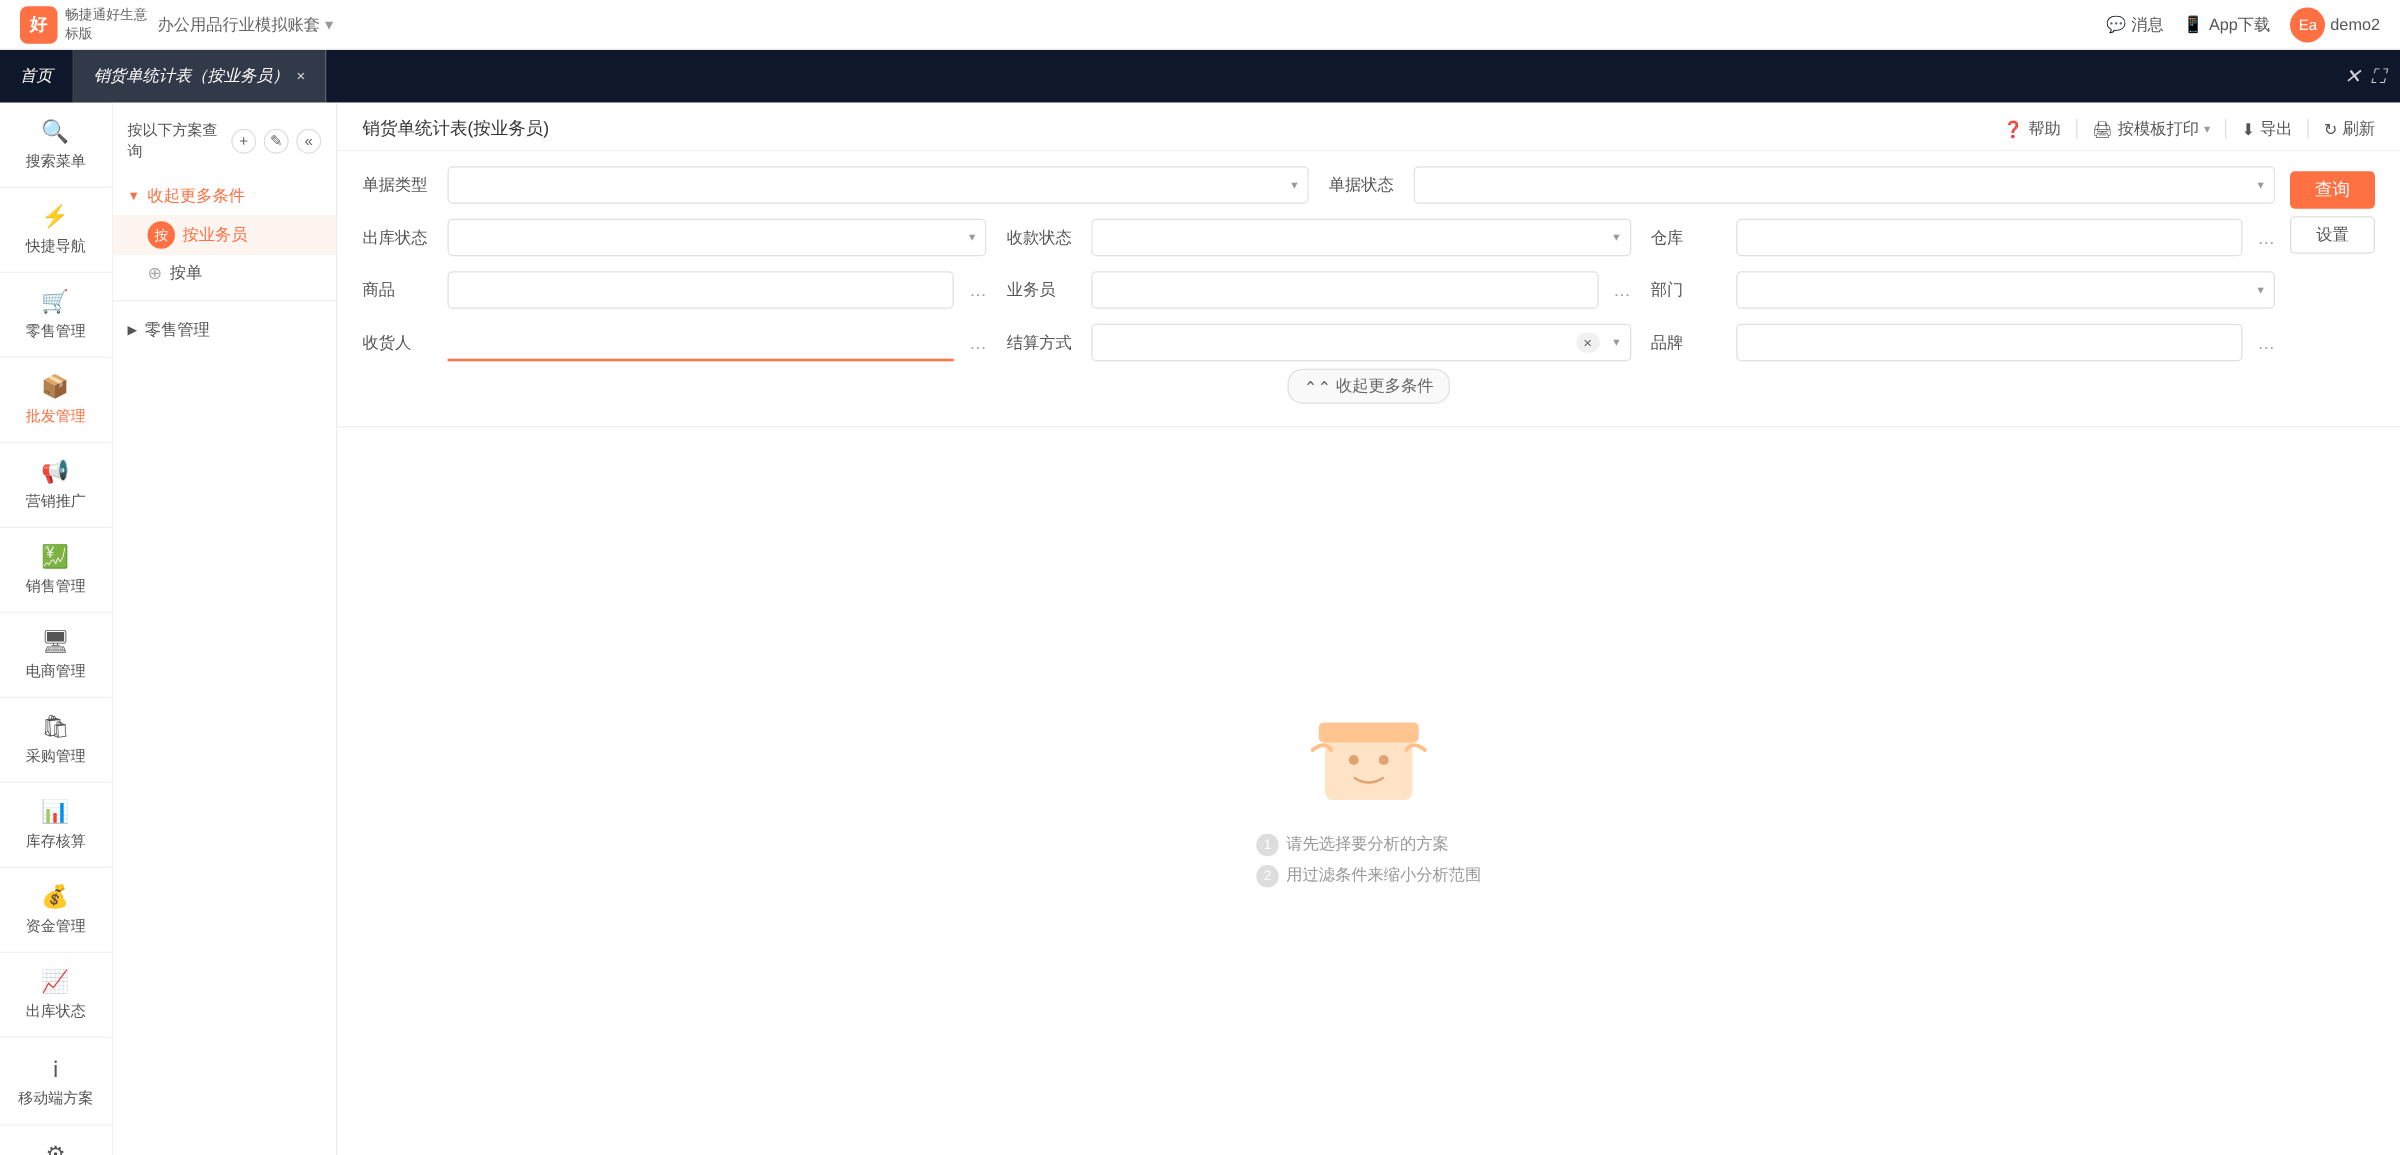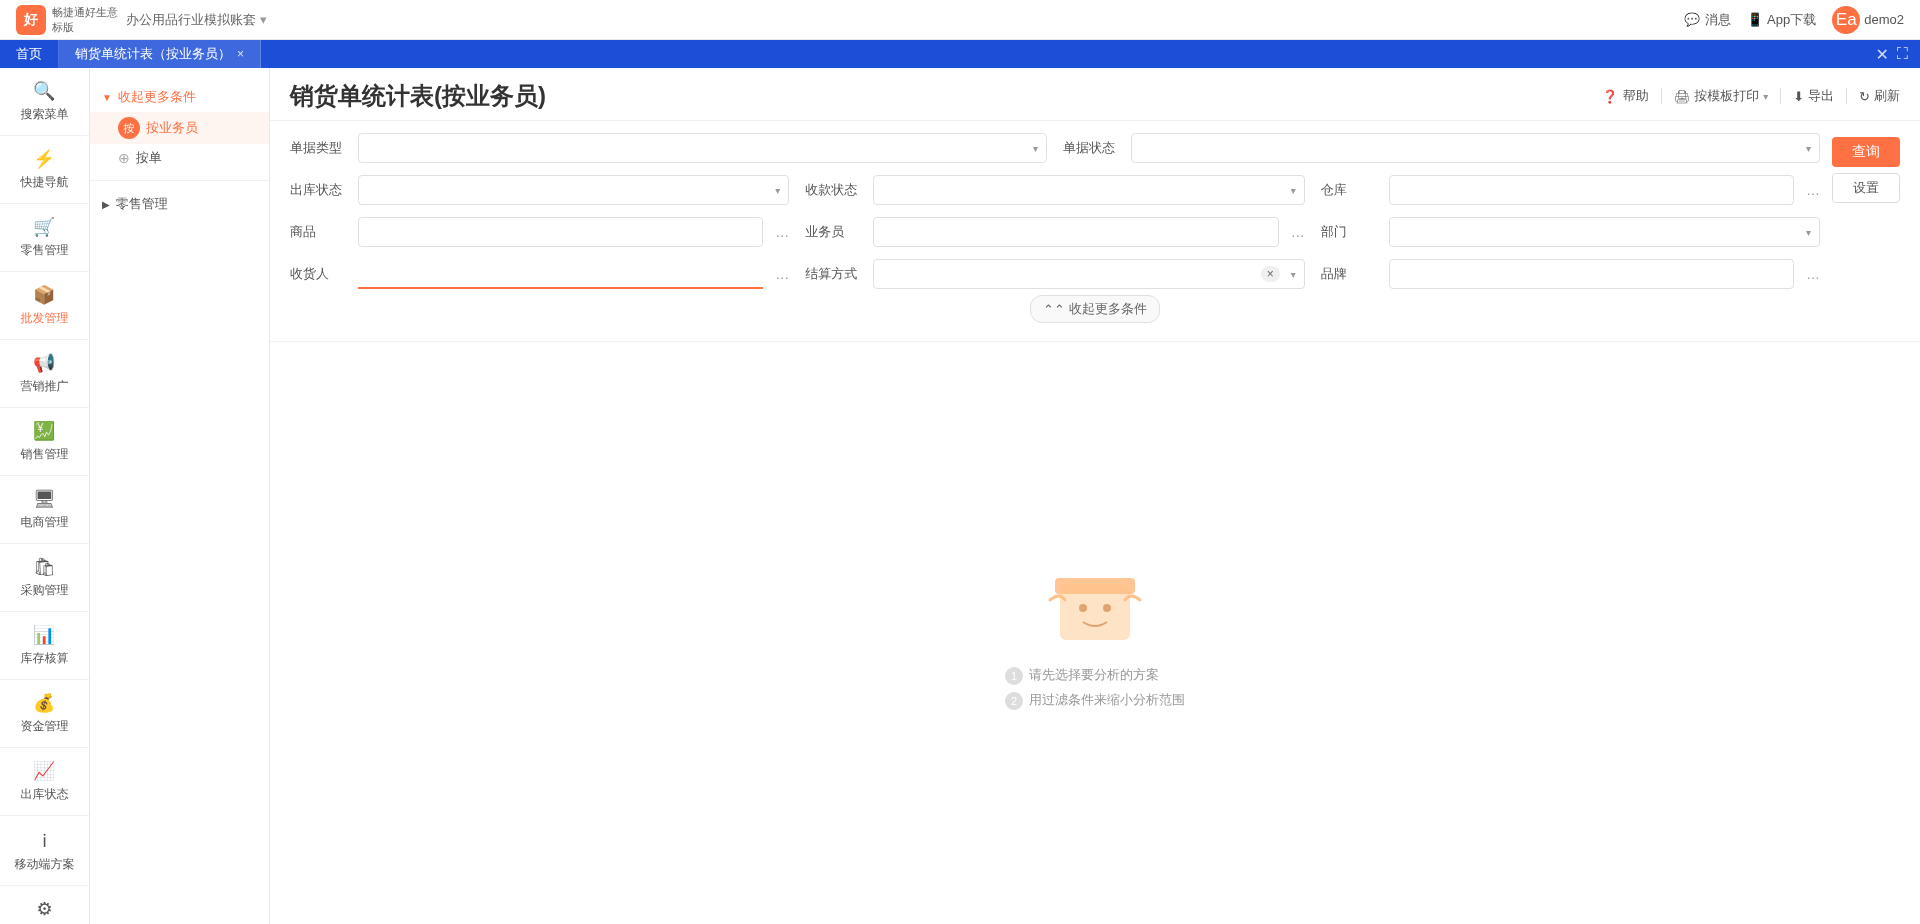"Ea" .avatar { font-size: 17px -> 12px }
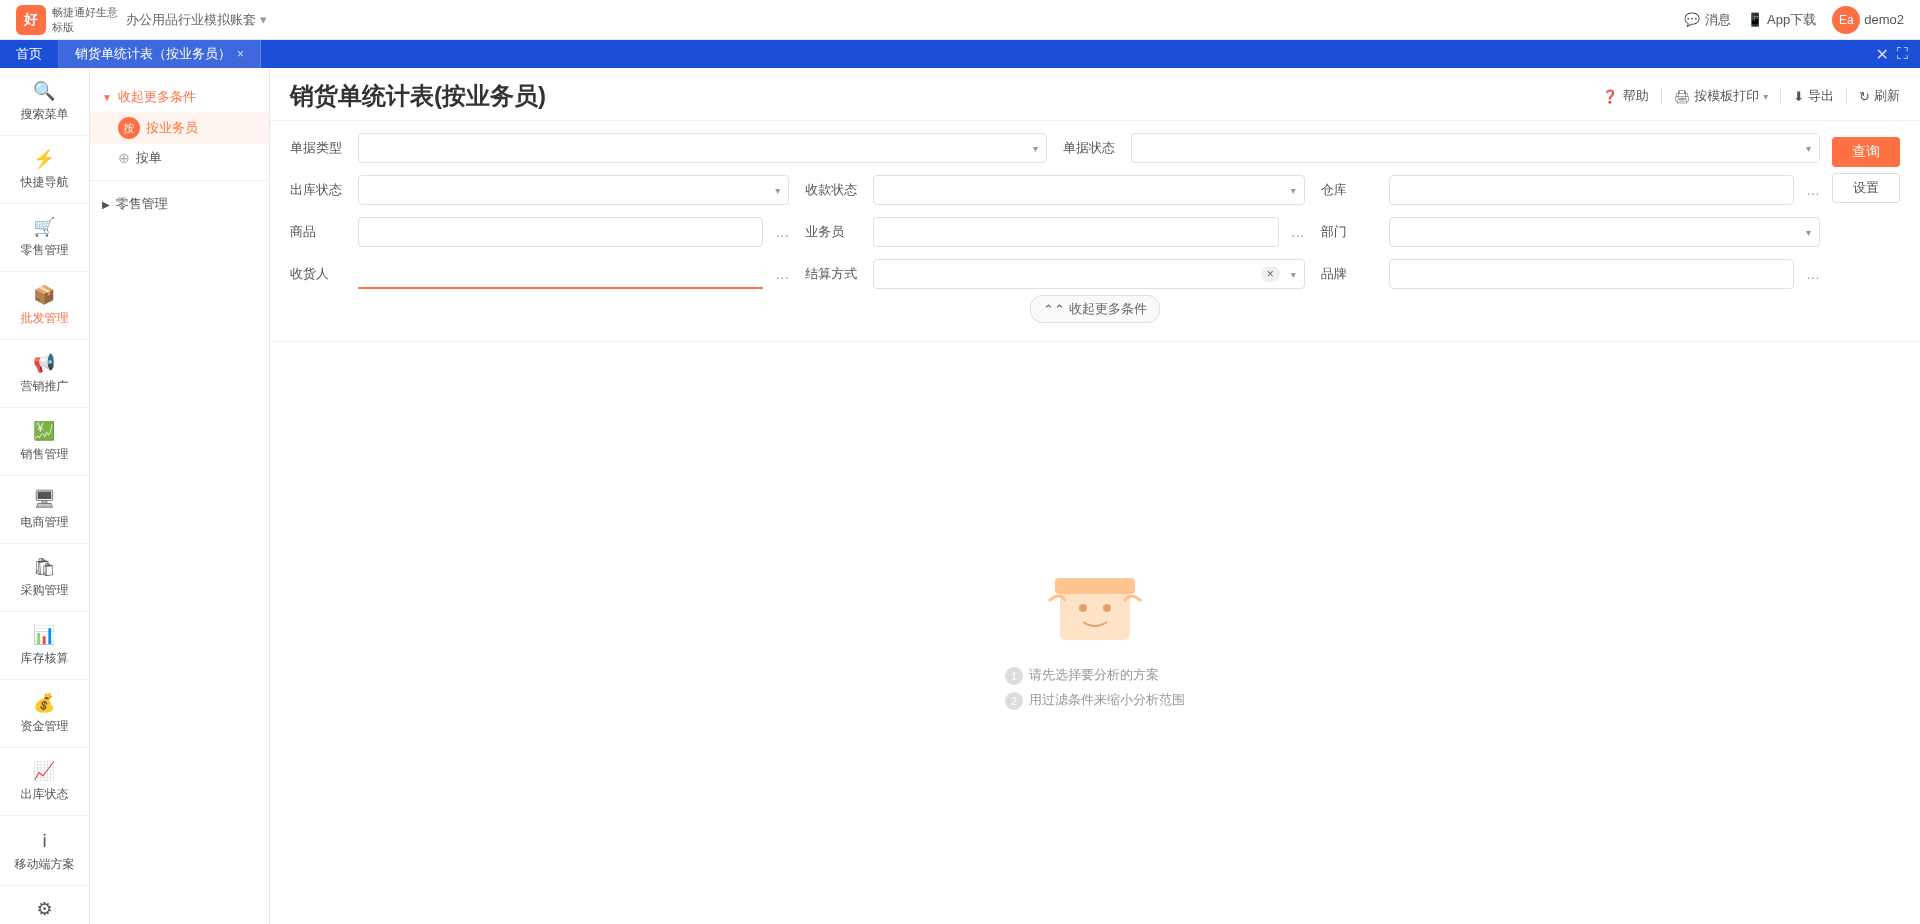"首页" .tab-bar { background: #1d4ed8 -> #0f172a; font-style: none -> italic; height: 28px -> 42px }
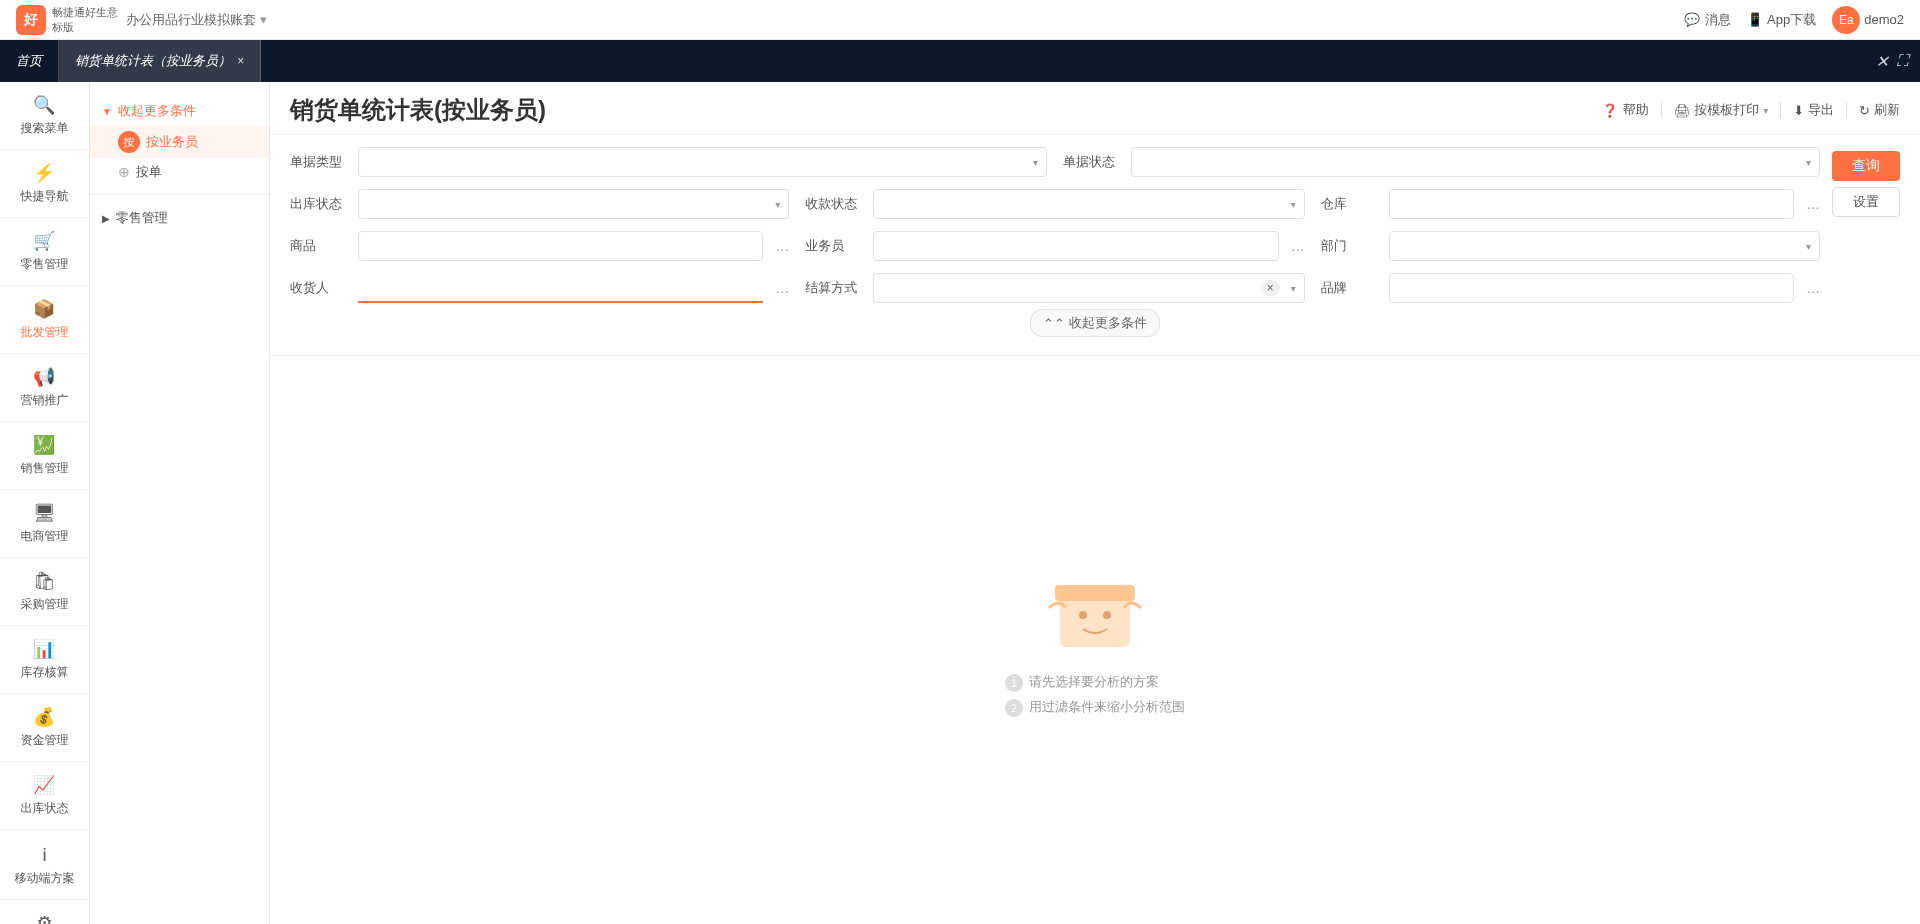"按以下方案查询" div.left-panel-header { html: none -> <div> <span>按以下方案查询</span> <div> <div>+</div> <div>✎</div> <div>«</div> </div> </div> }
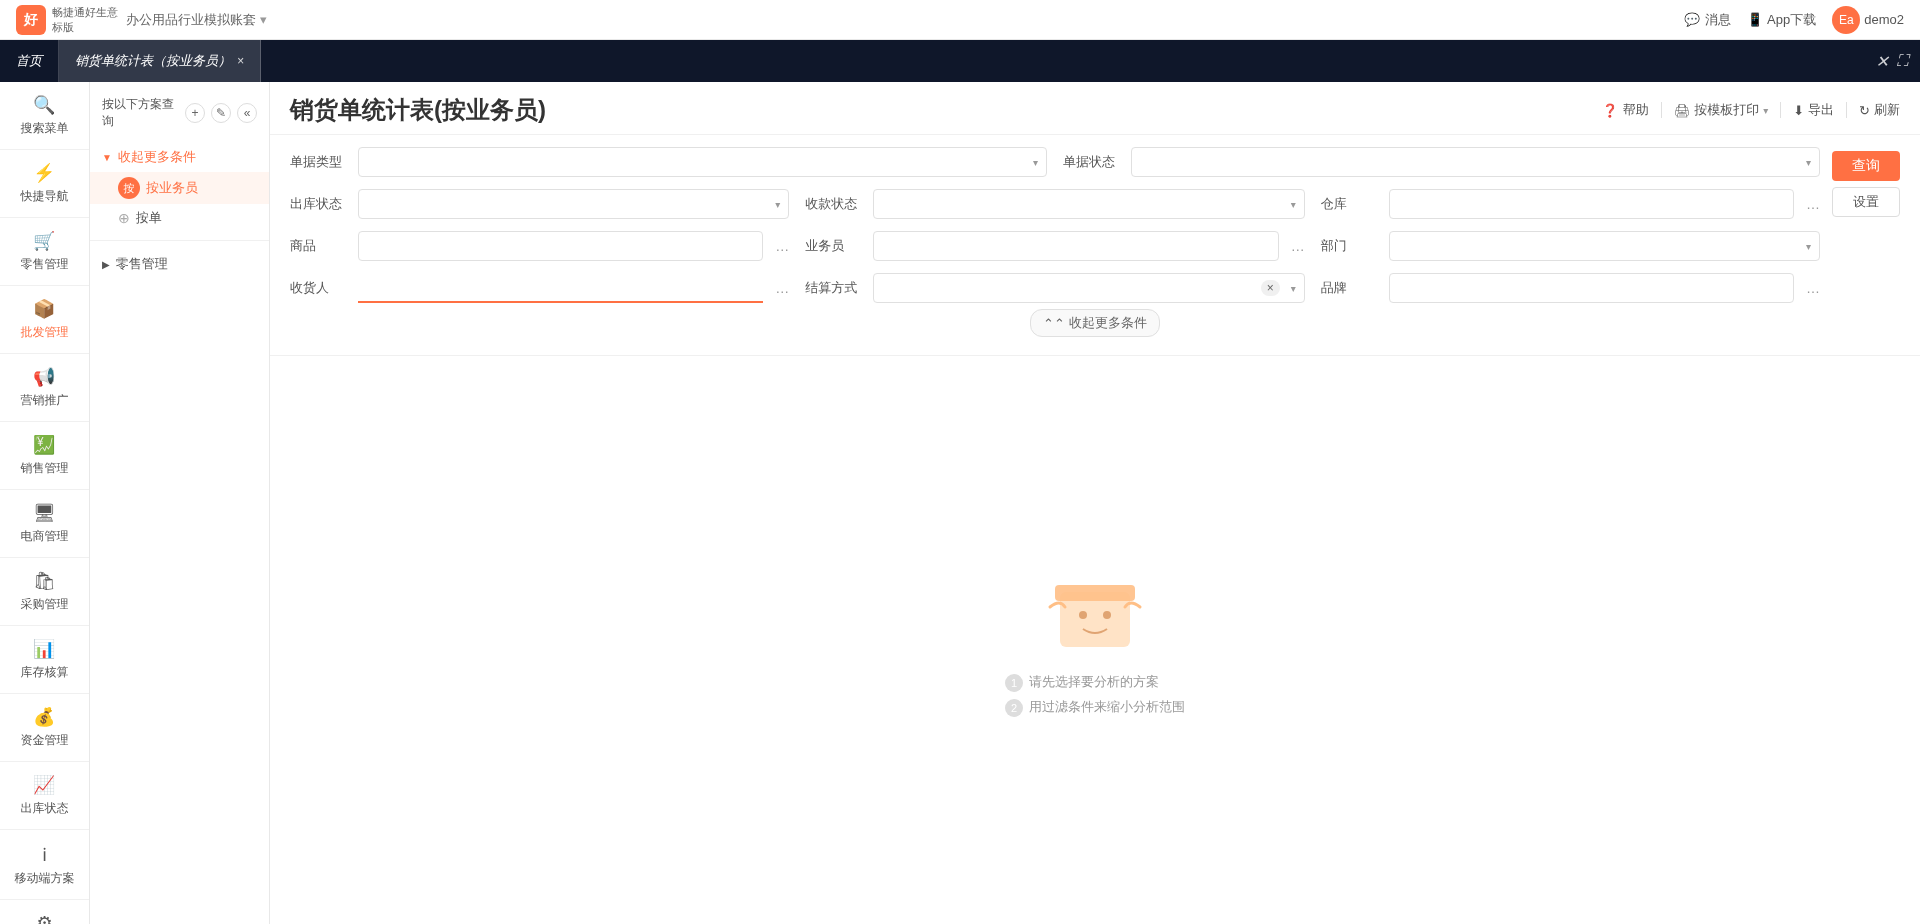"销货单统计表(按业务员)" .page-title { font-size: 24px -> 14px; font-weight: bold -> normal }
